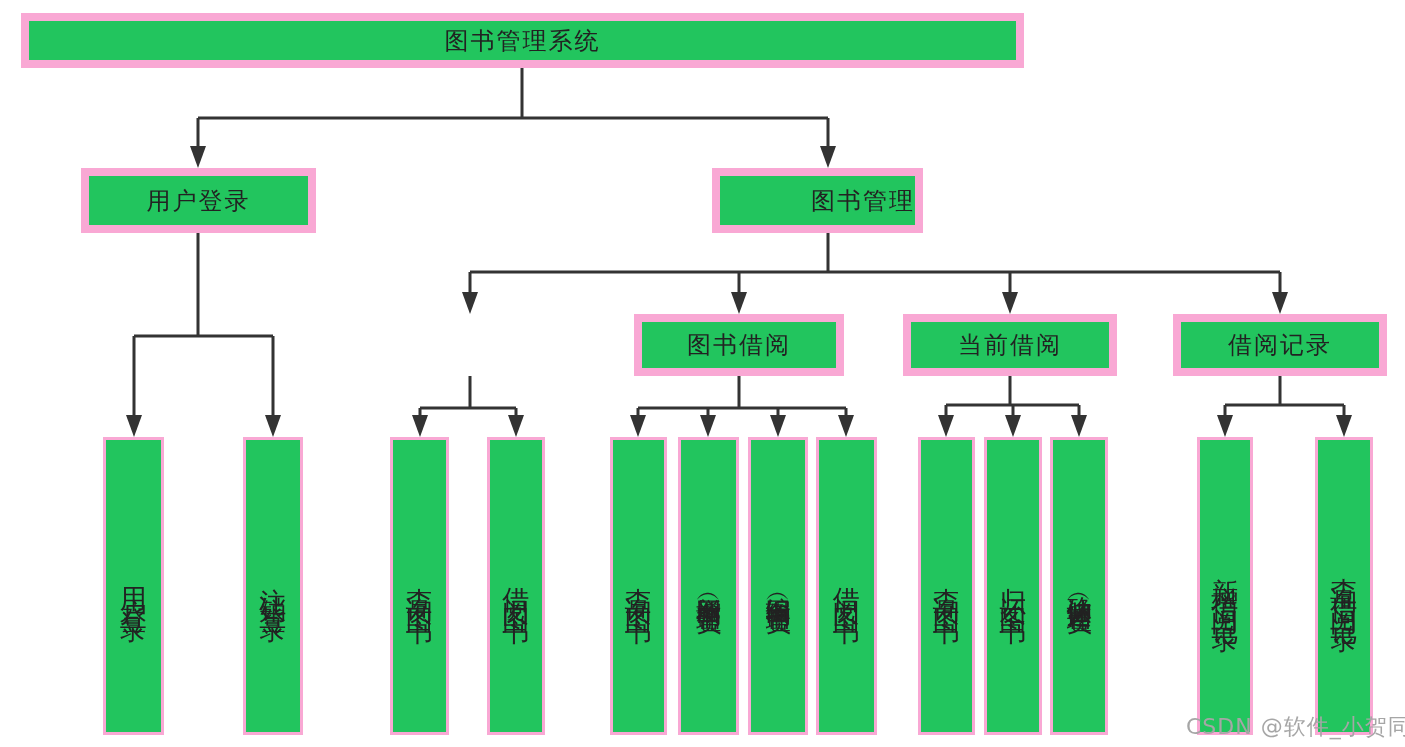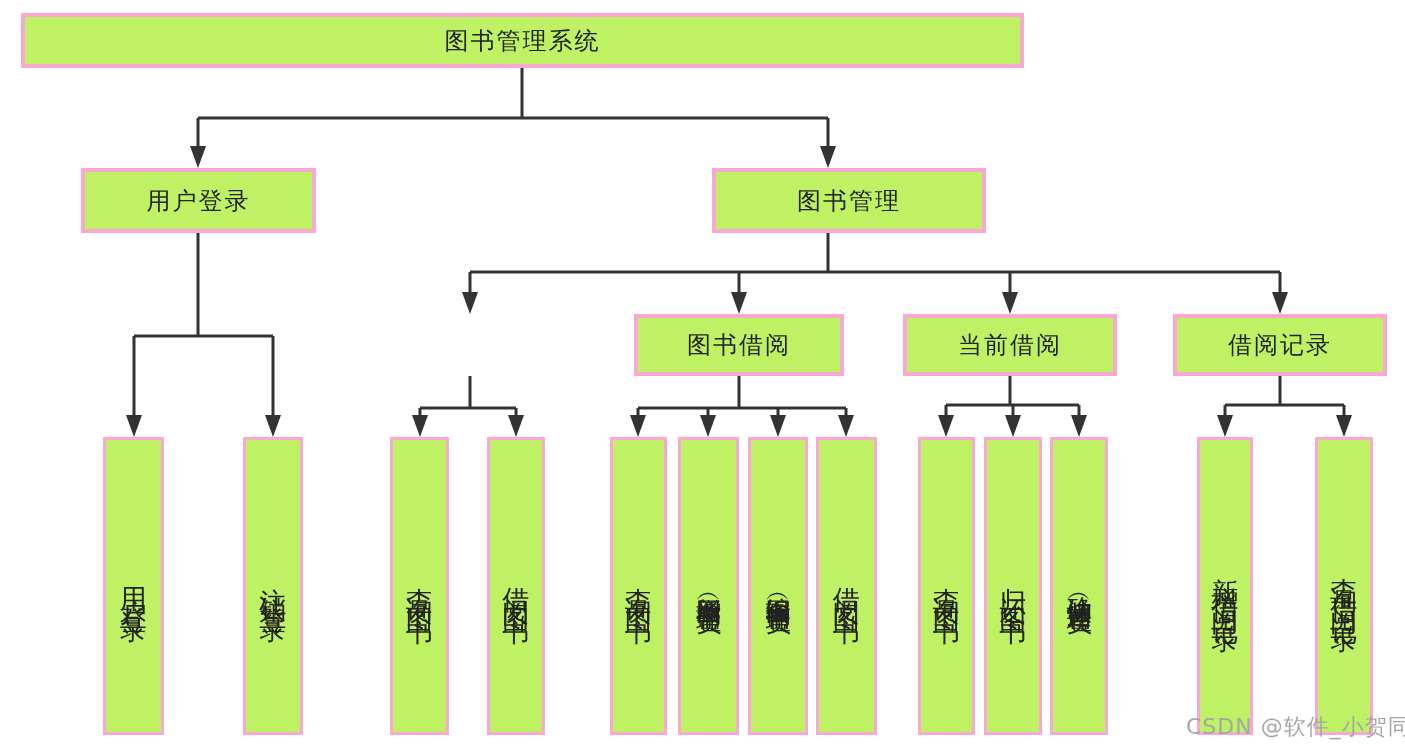"图书管理系统" .node { background: #bef264 -> #22c55e; border: 4px solid #f9a8d4 -> 8px solid #f9a8d4 }
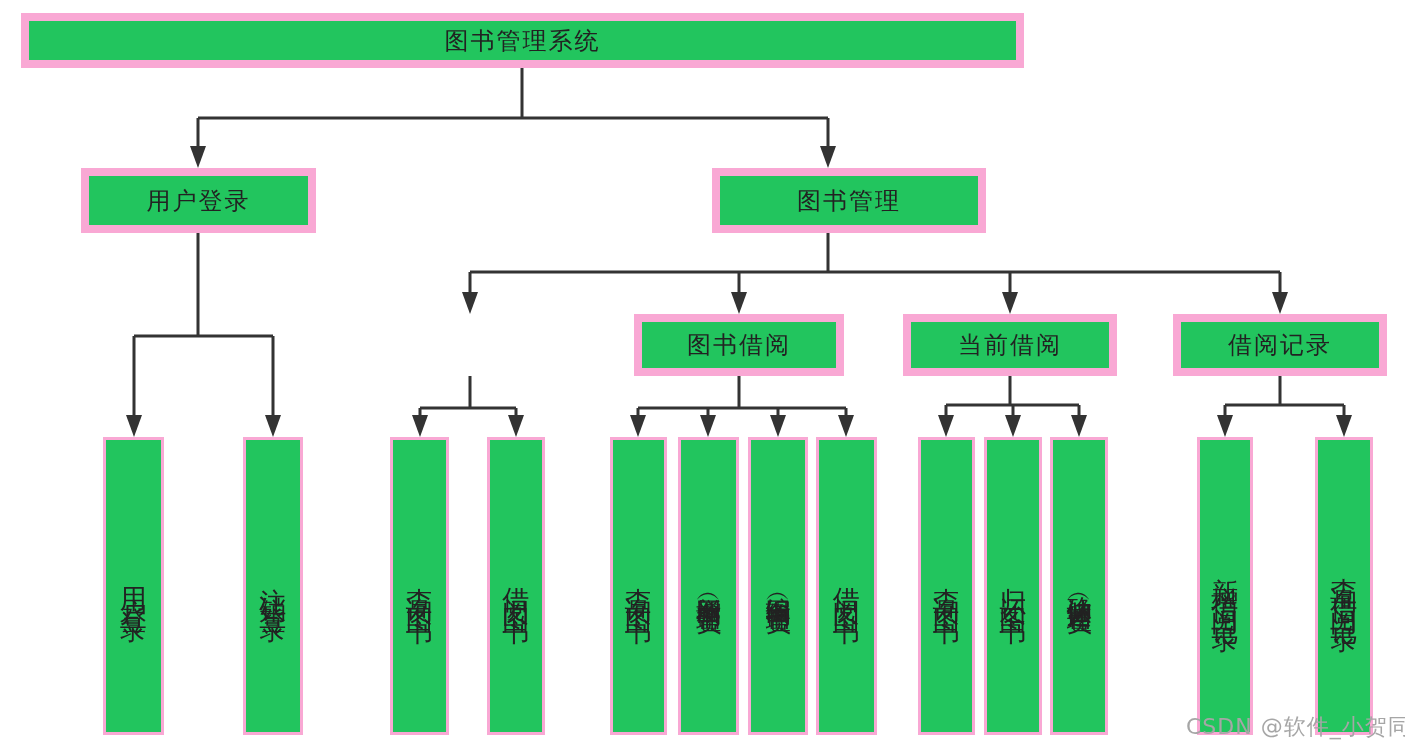"图书管理" div.node { justify-content: none -> flex-end; width: 274px -> 211px }
